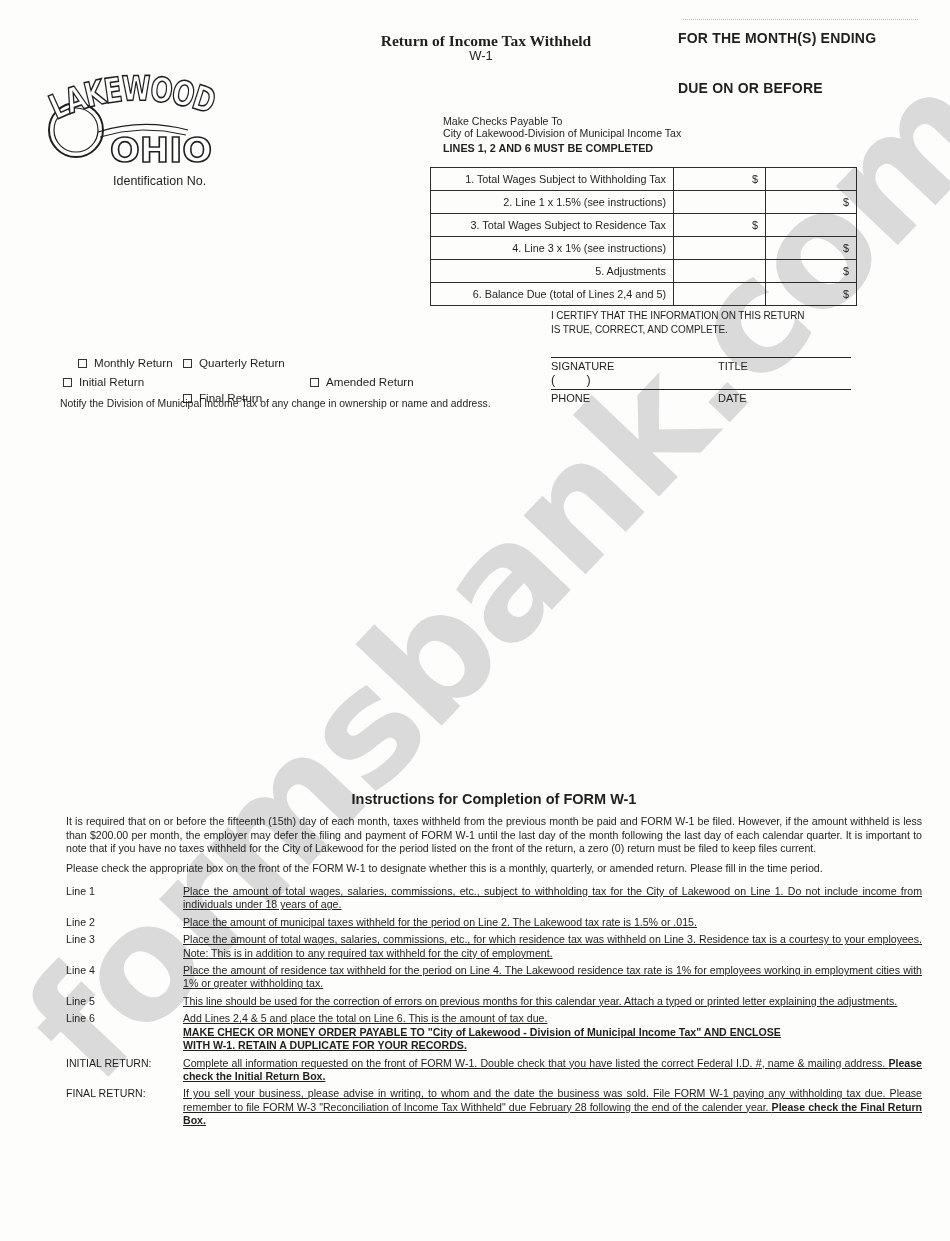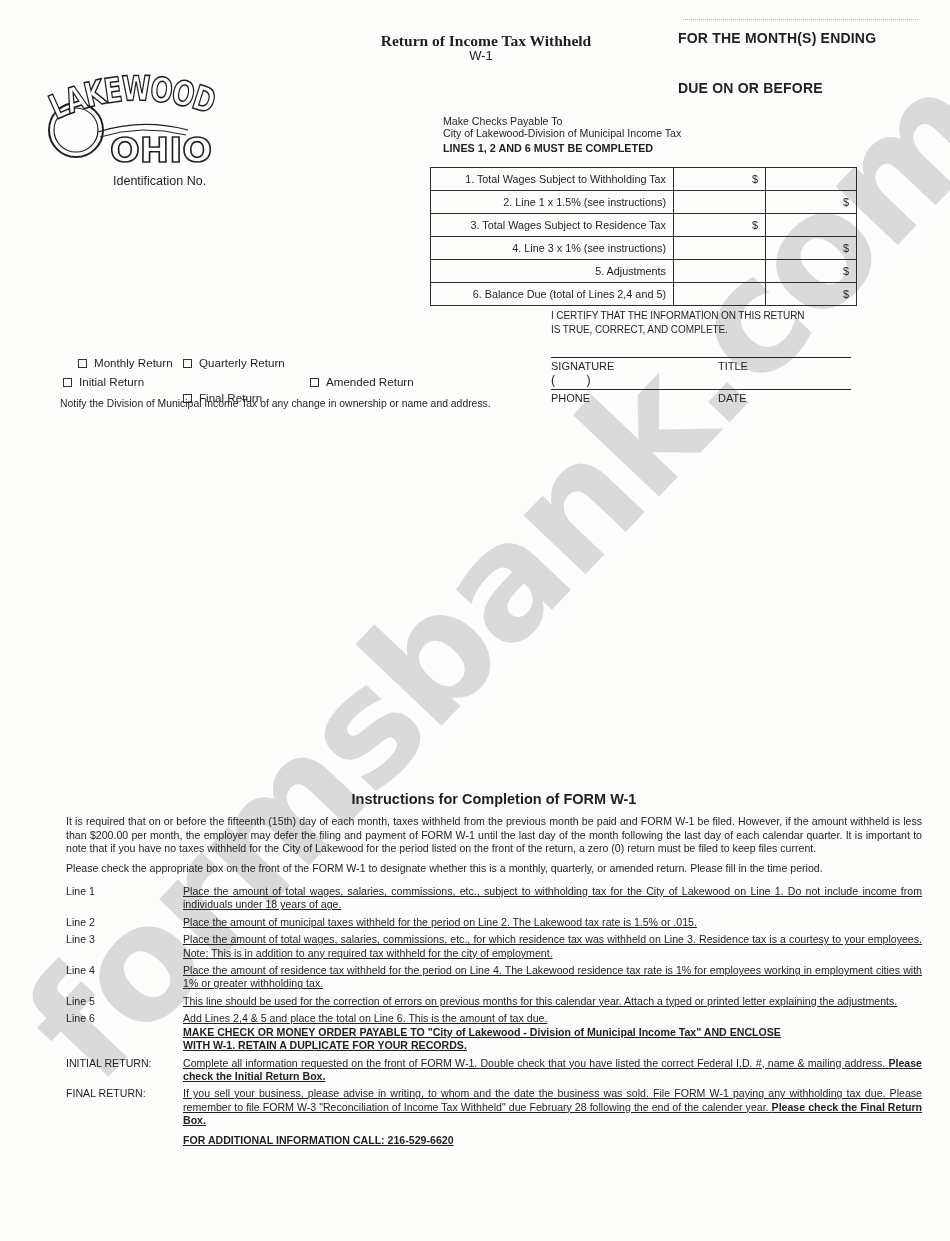"FOR ADDITIONAL INFORMATION CALL:" div.bold { html: <div>FOR ADDITIONAL INFORMATION CALL: 216-529-6620</div> -> none }
